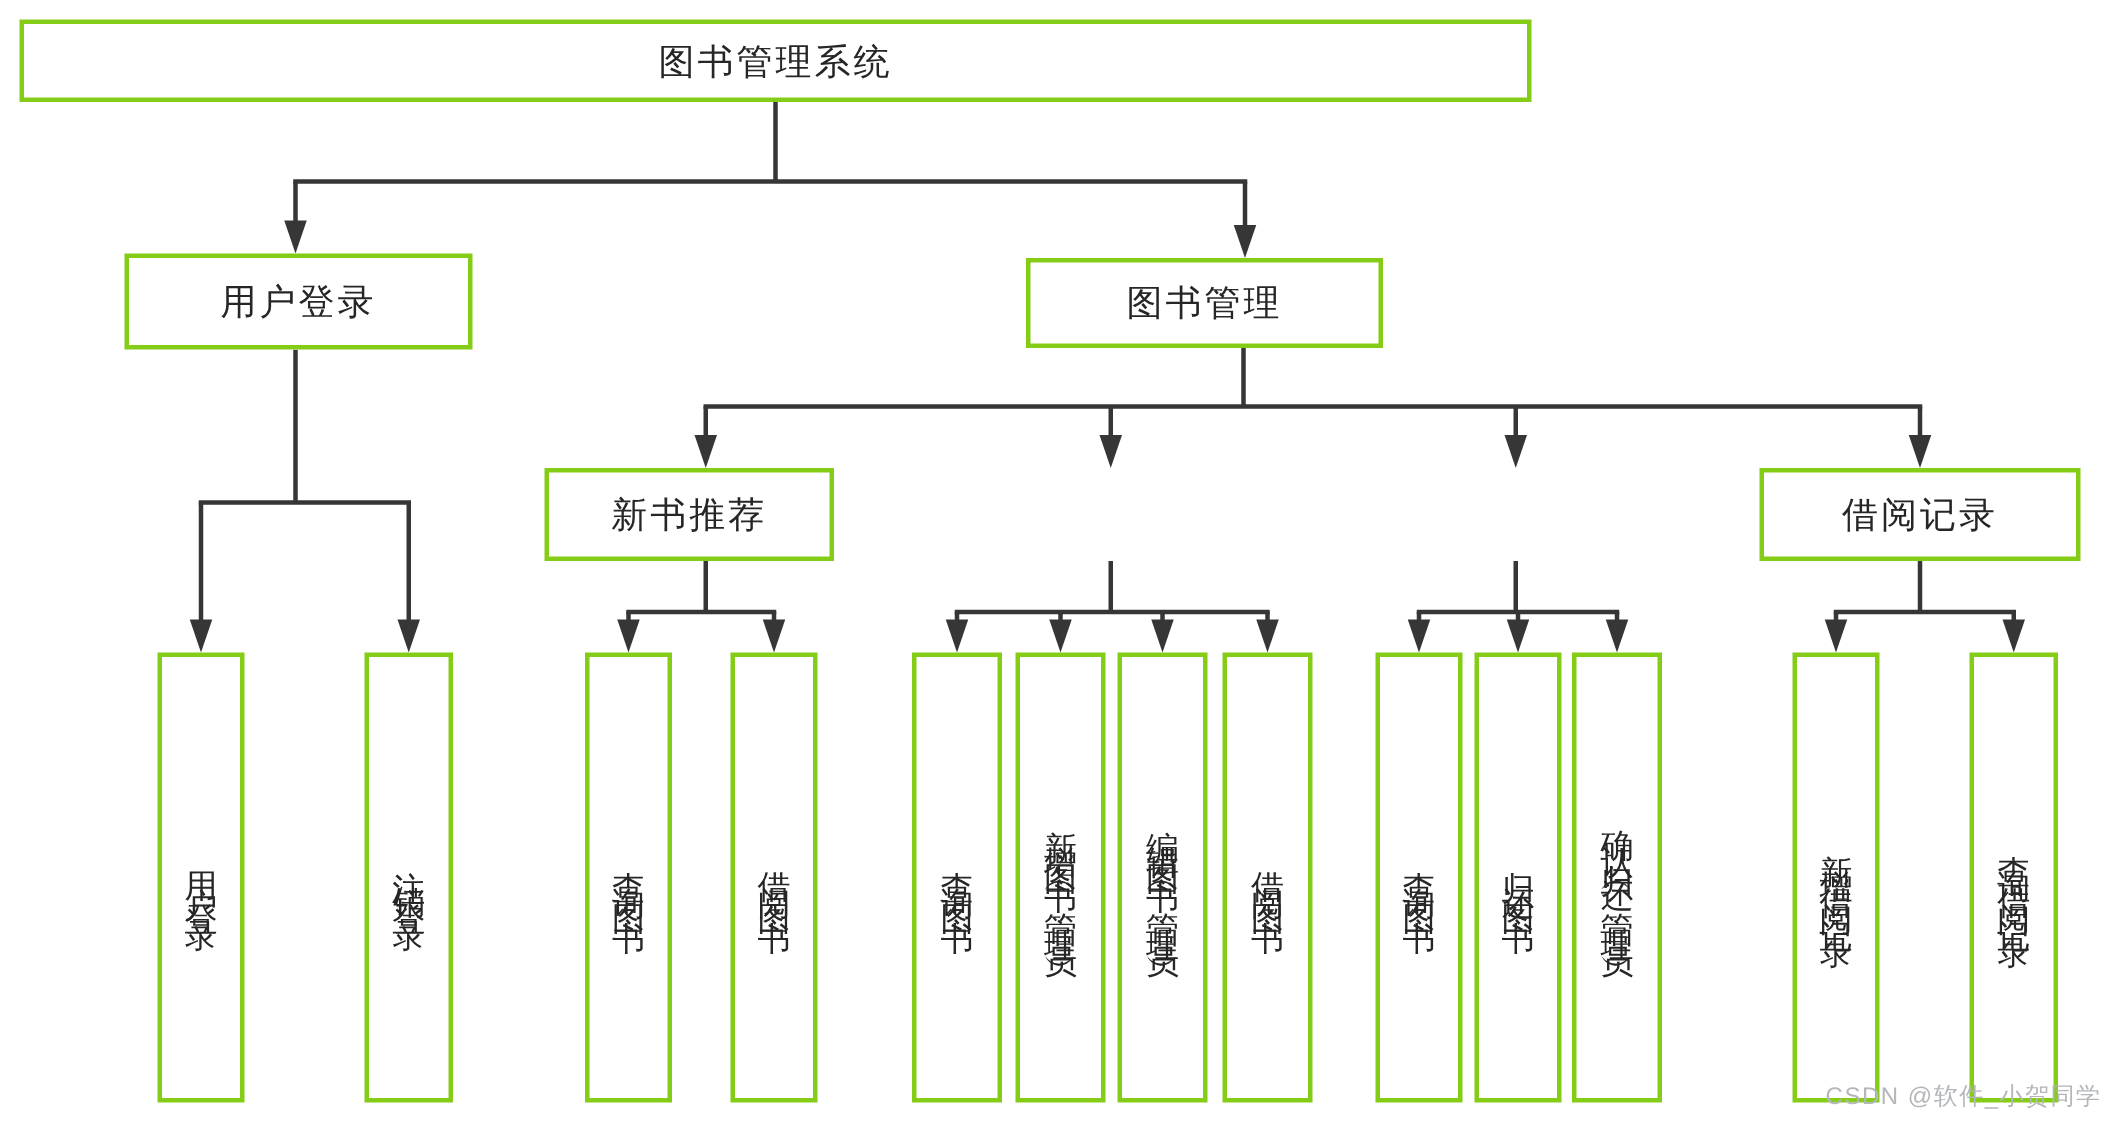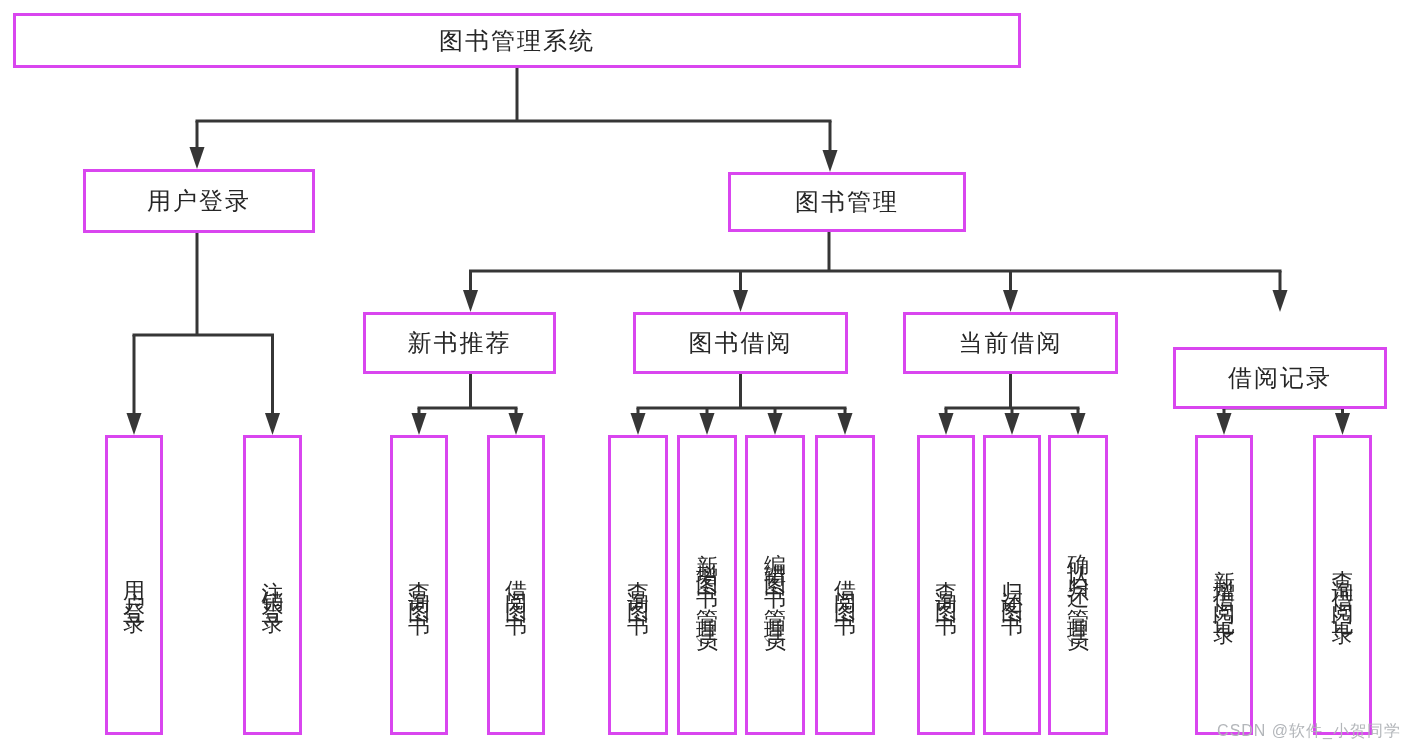"图书管理系统" .node { border: 3px solid #d946ef -> 3px solid #84cc16 }
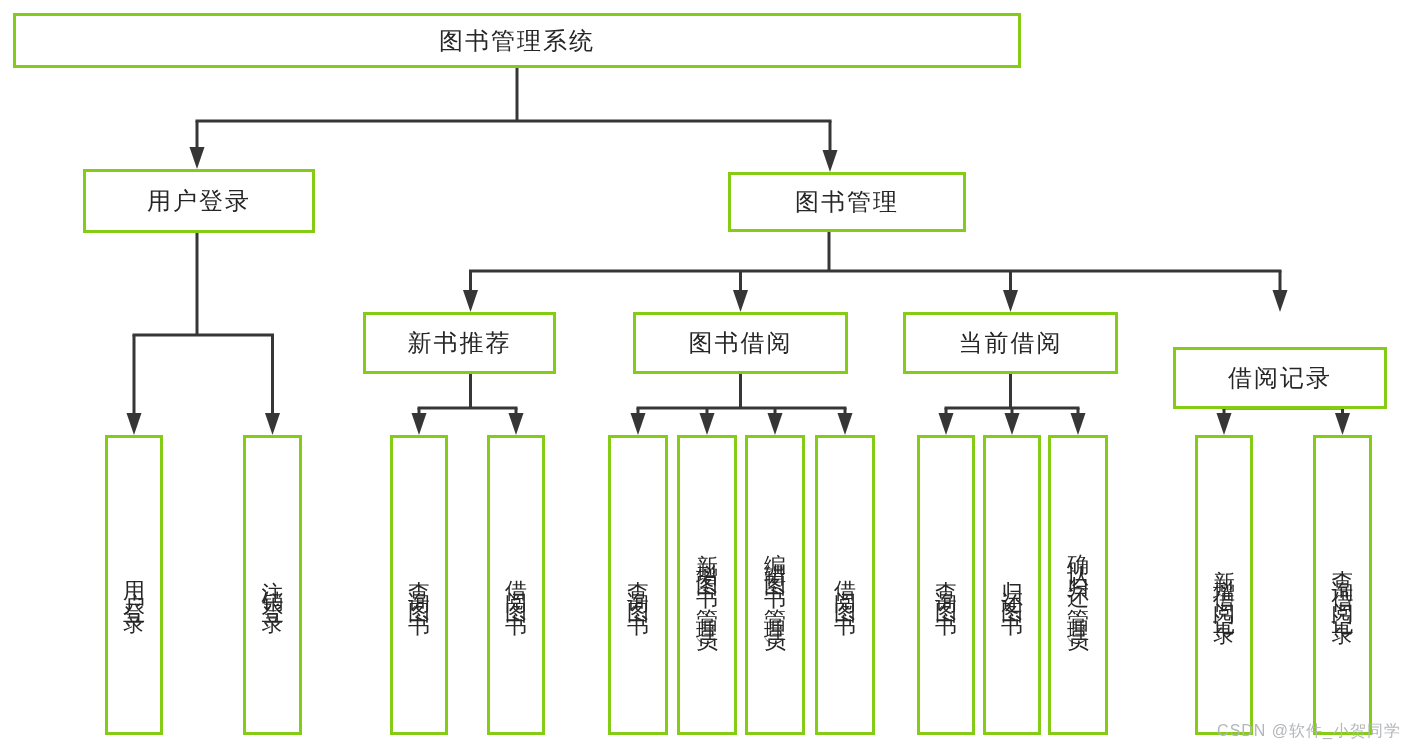"图书管理" .n-l2b { left: 728px -> 684px }
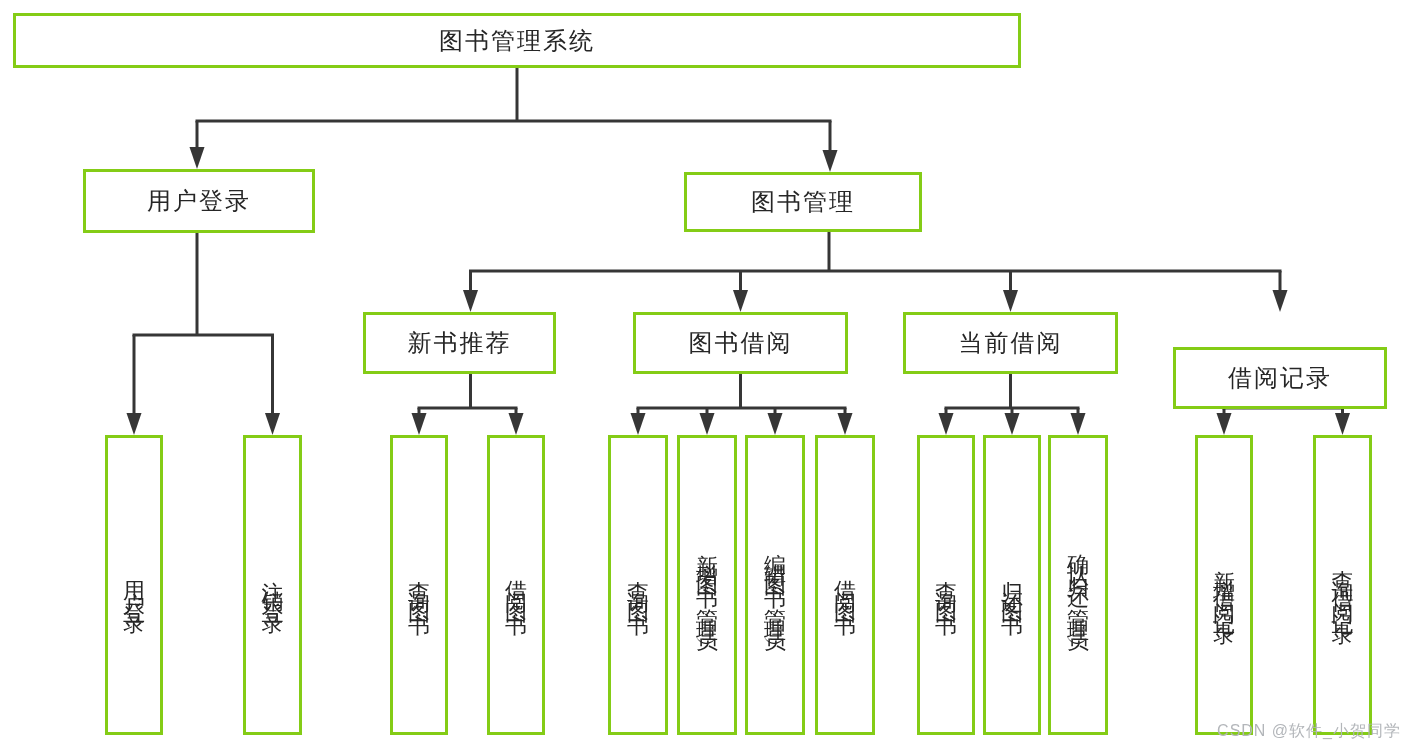"图书借阅" div.node { html: <div> <span>图书借阅</span> </div> -> none }
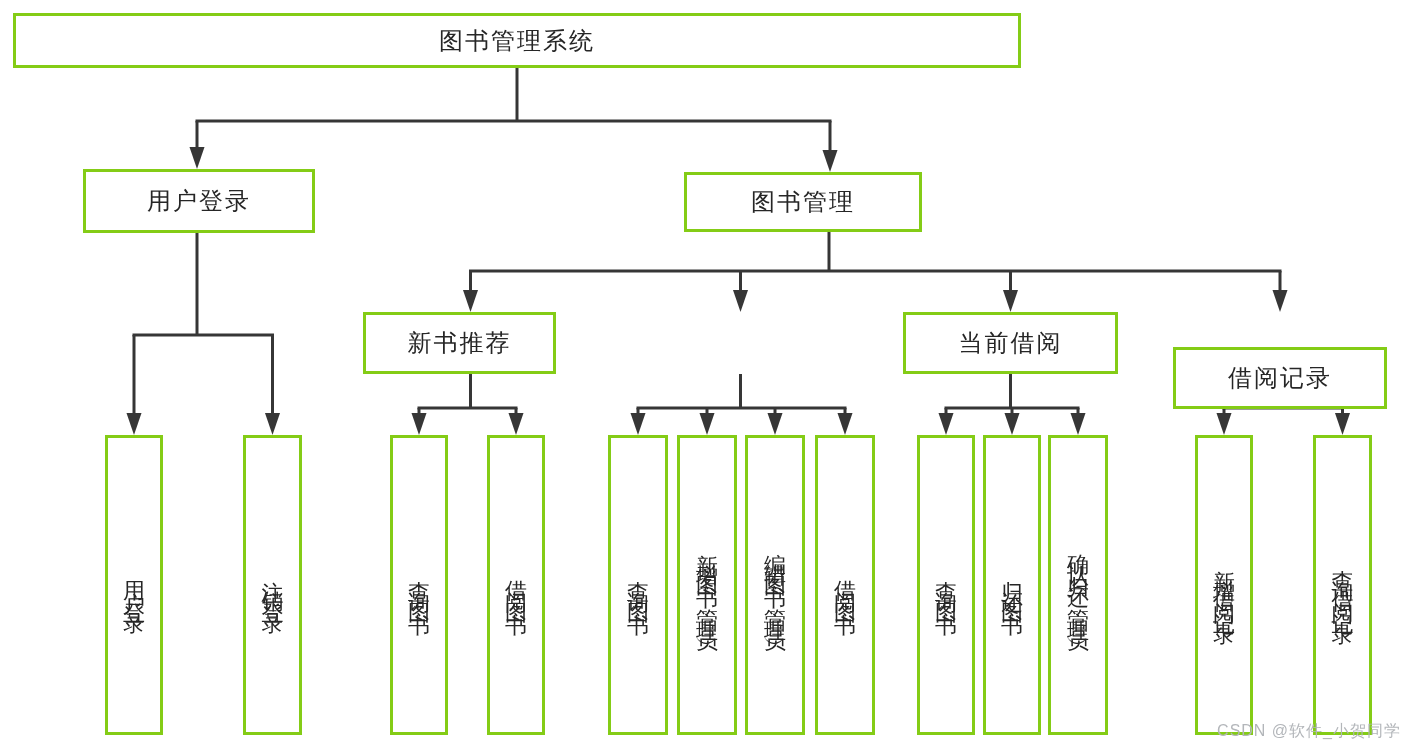"当前借阅" div.node { html: <div> <span>当前借阅</span> </div> -> none }
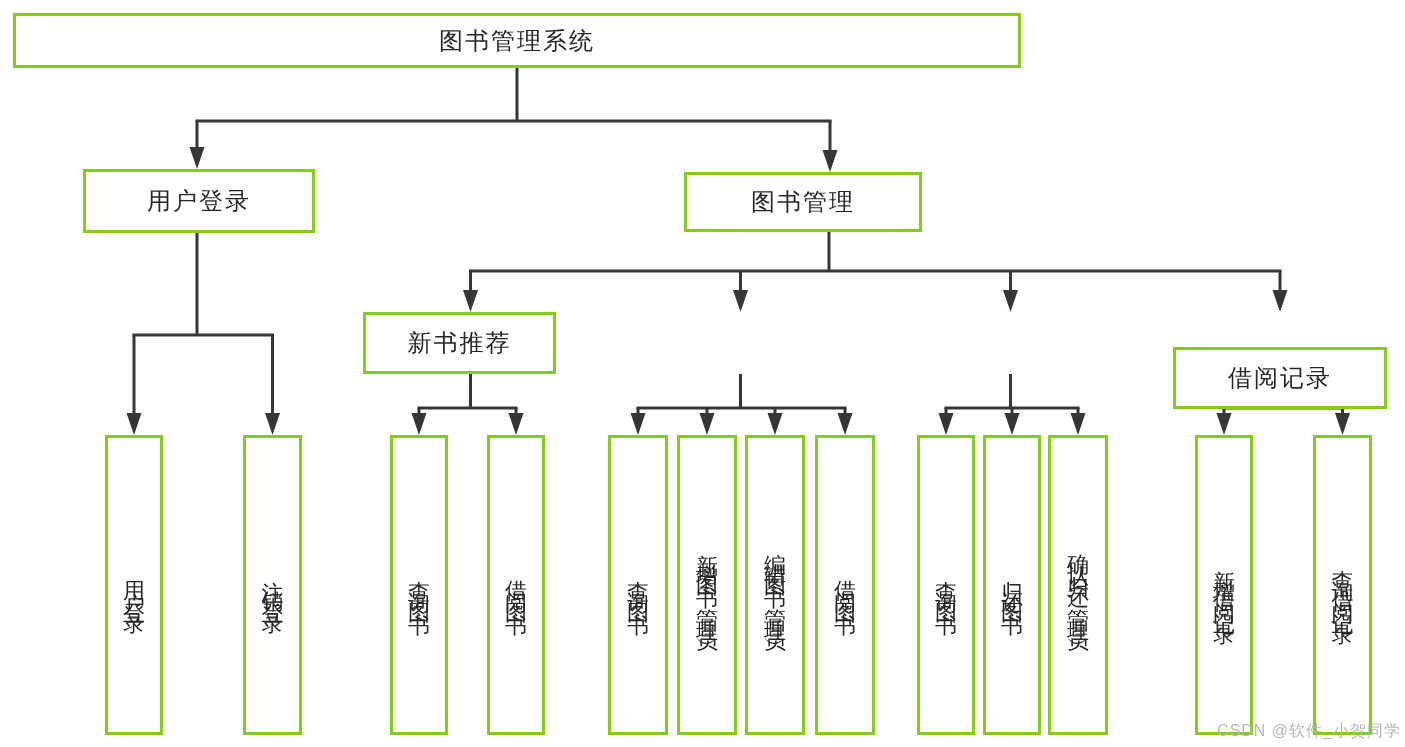"借阅记录" .n-l3d { margin-top: 35px -> none }
